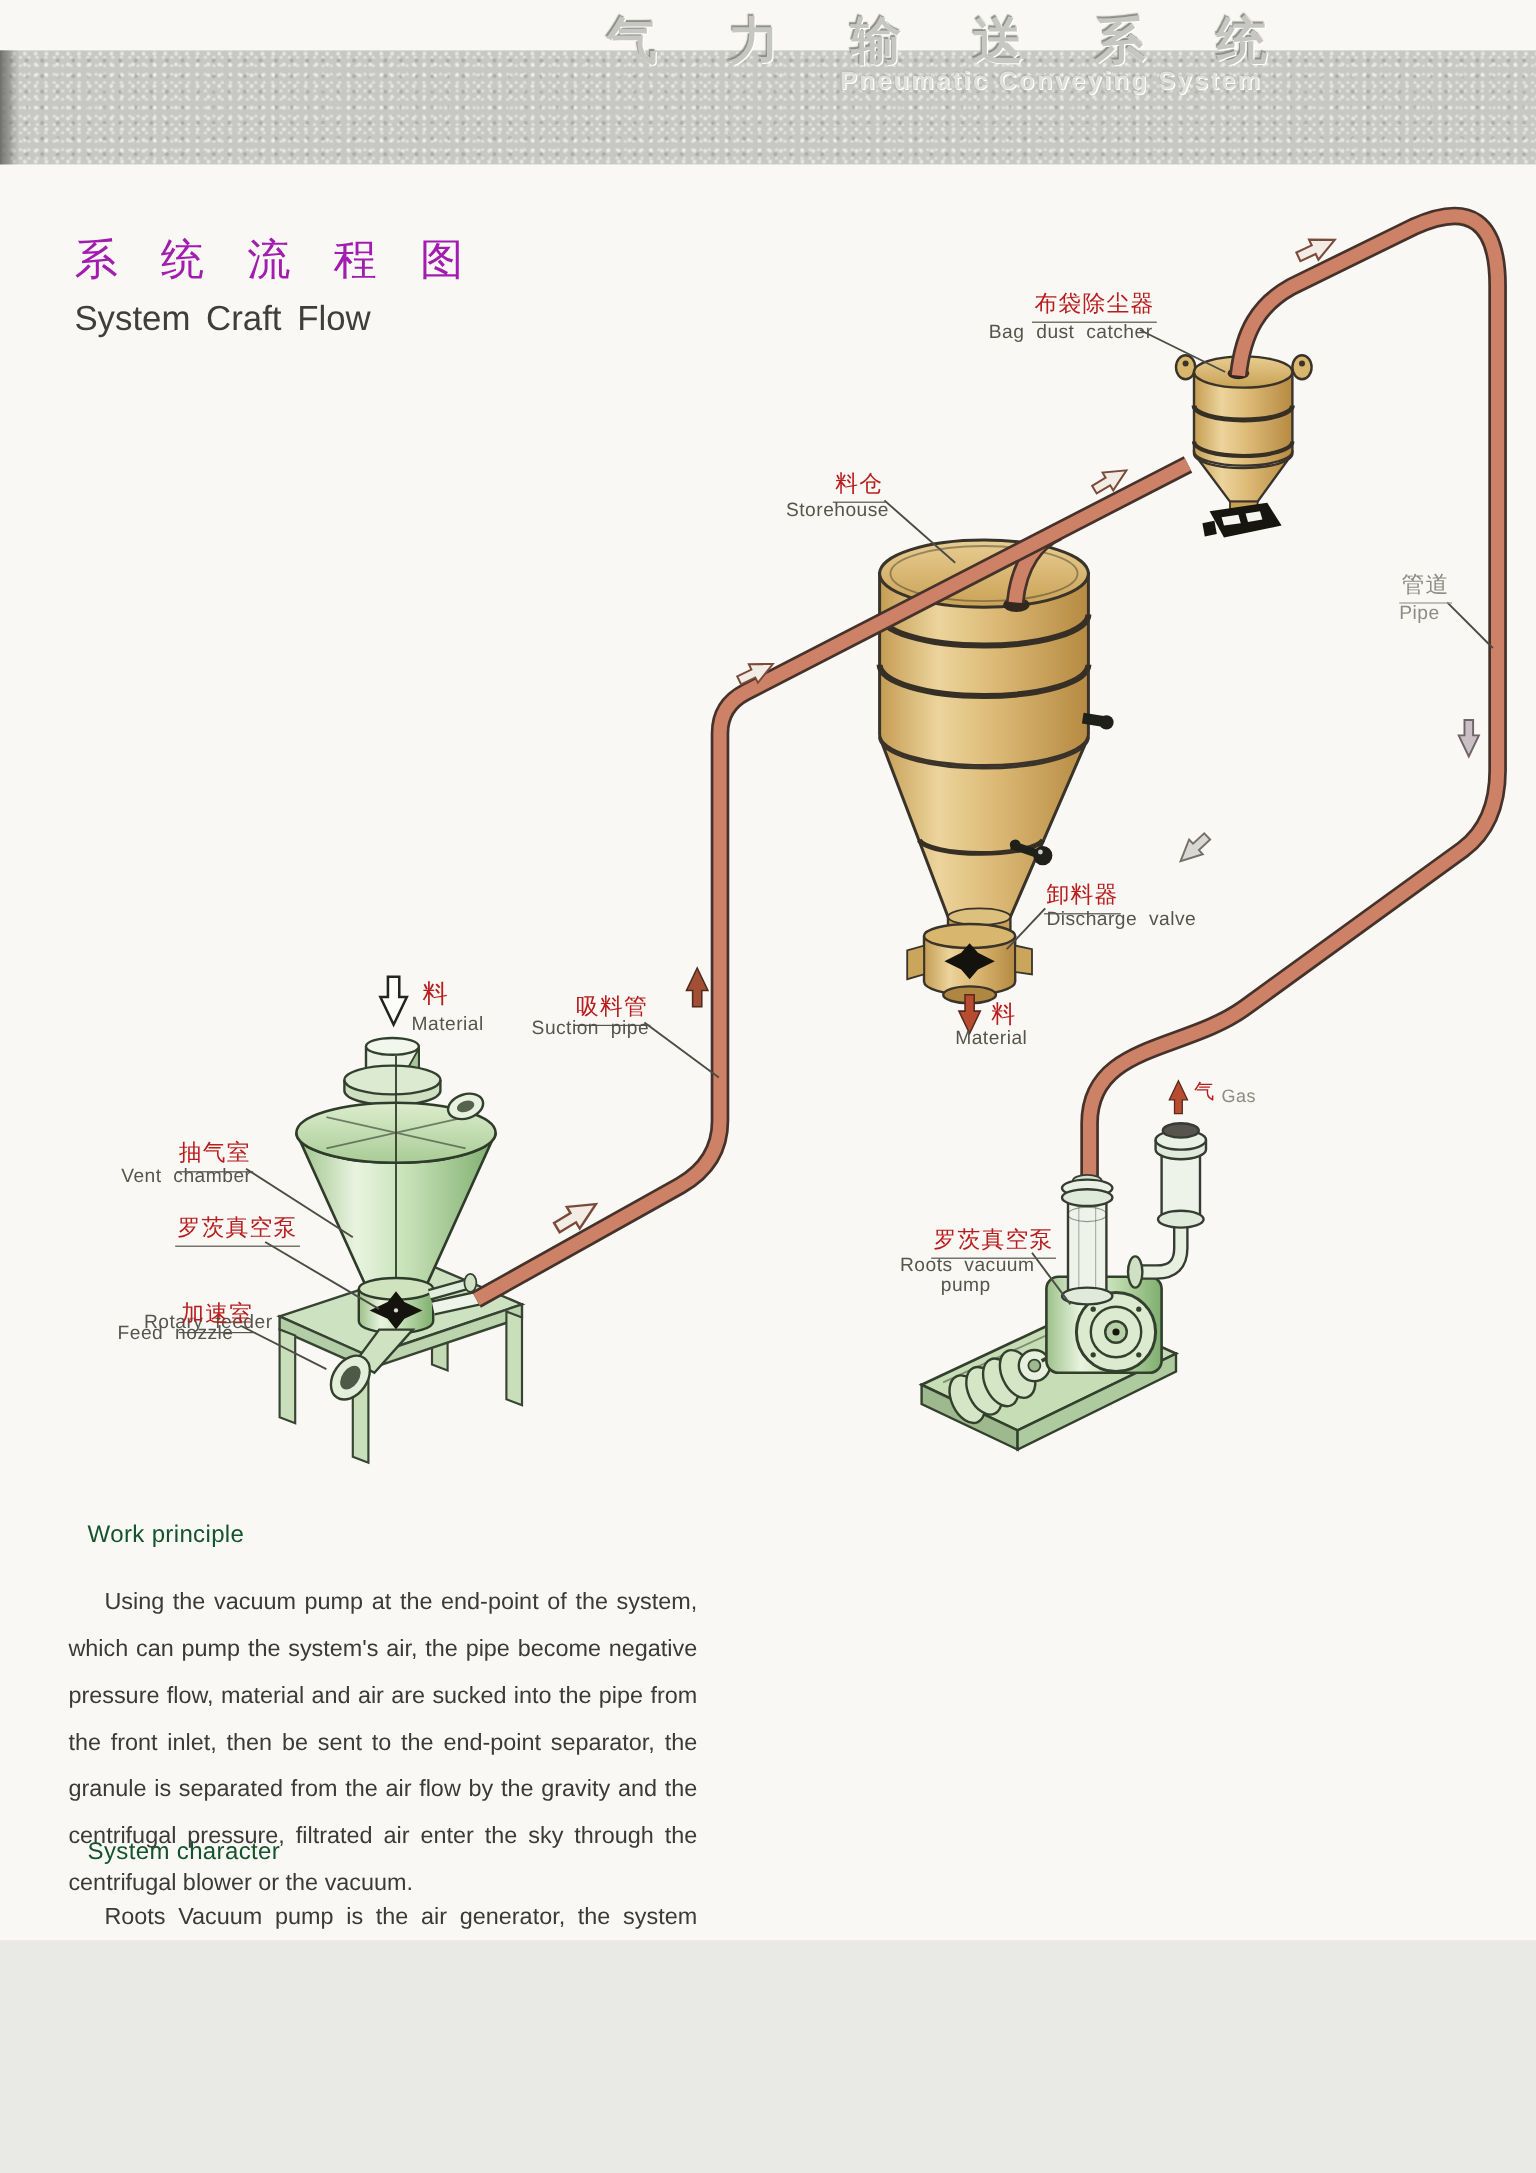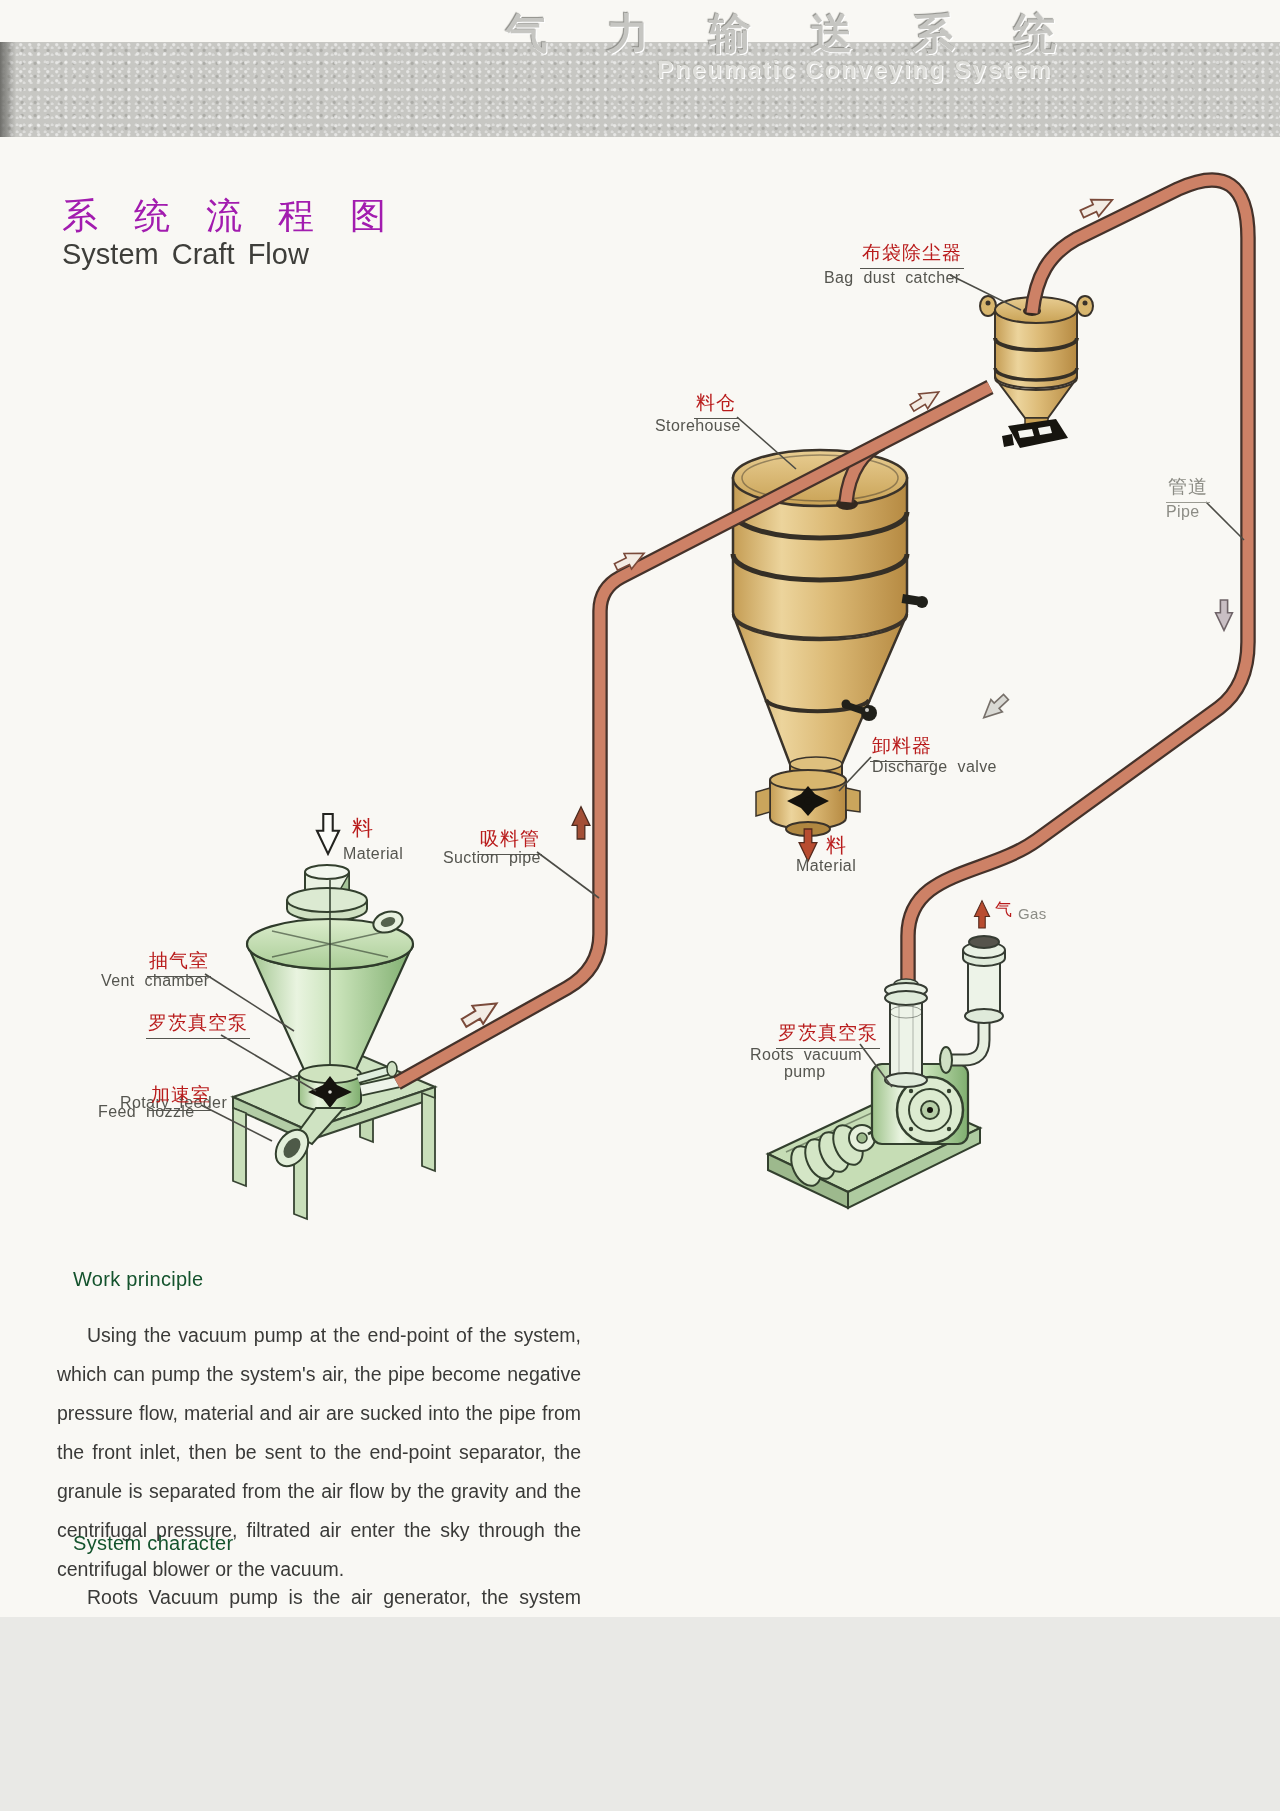"Pneumatic Conveying System" .banner-en { font-size: 24px -> 21px }
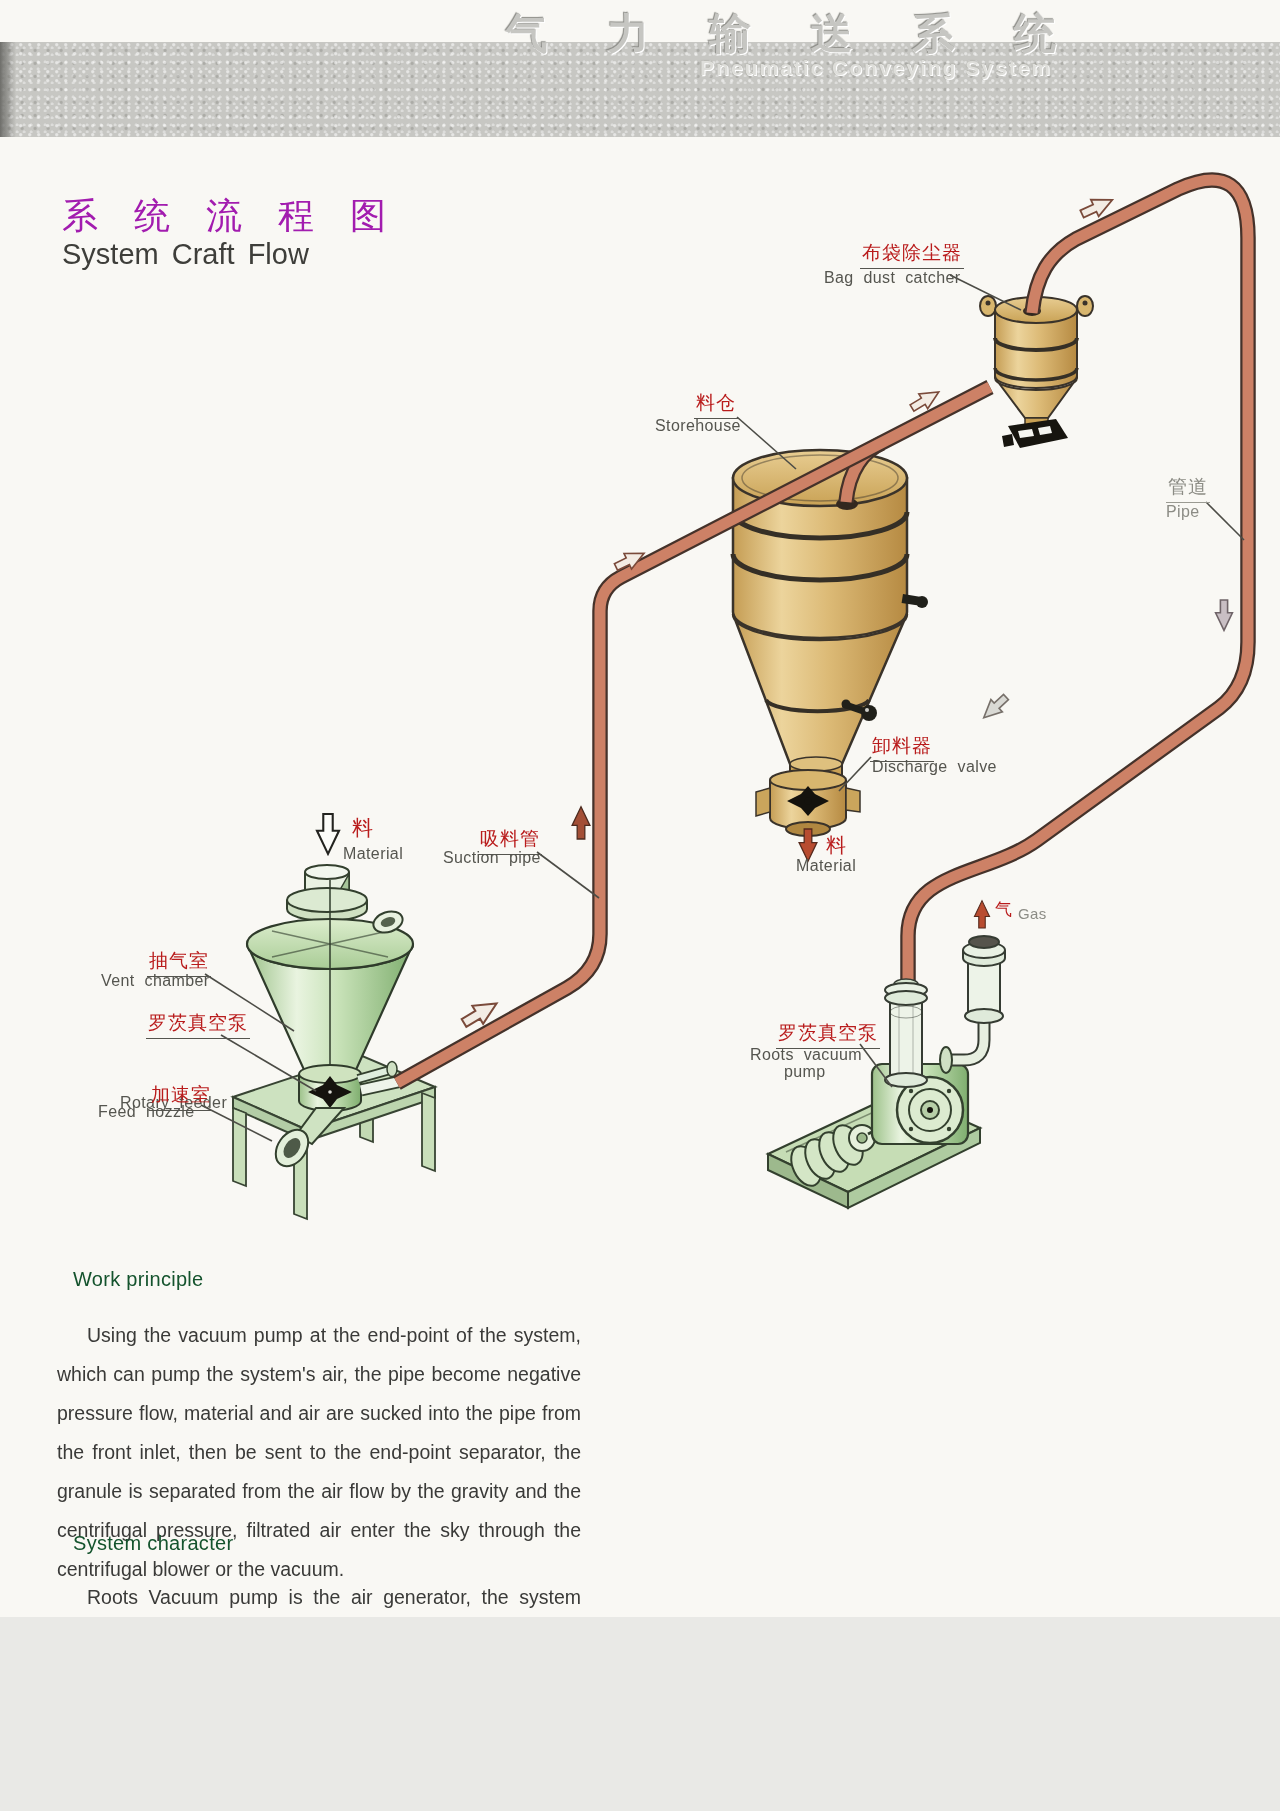"System Craft Flow" .title-en { top: 238px -> 250px }
